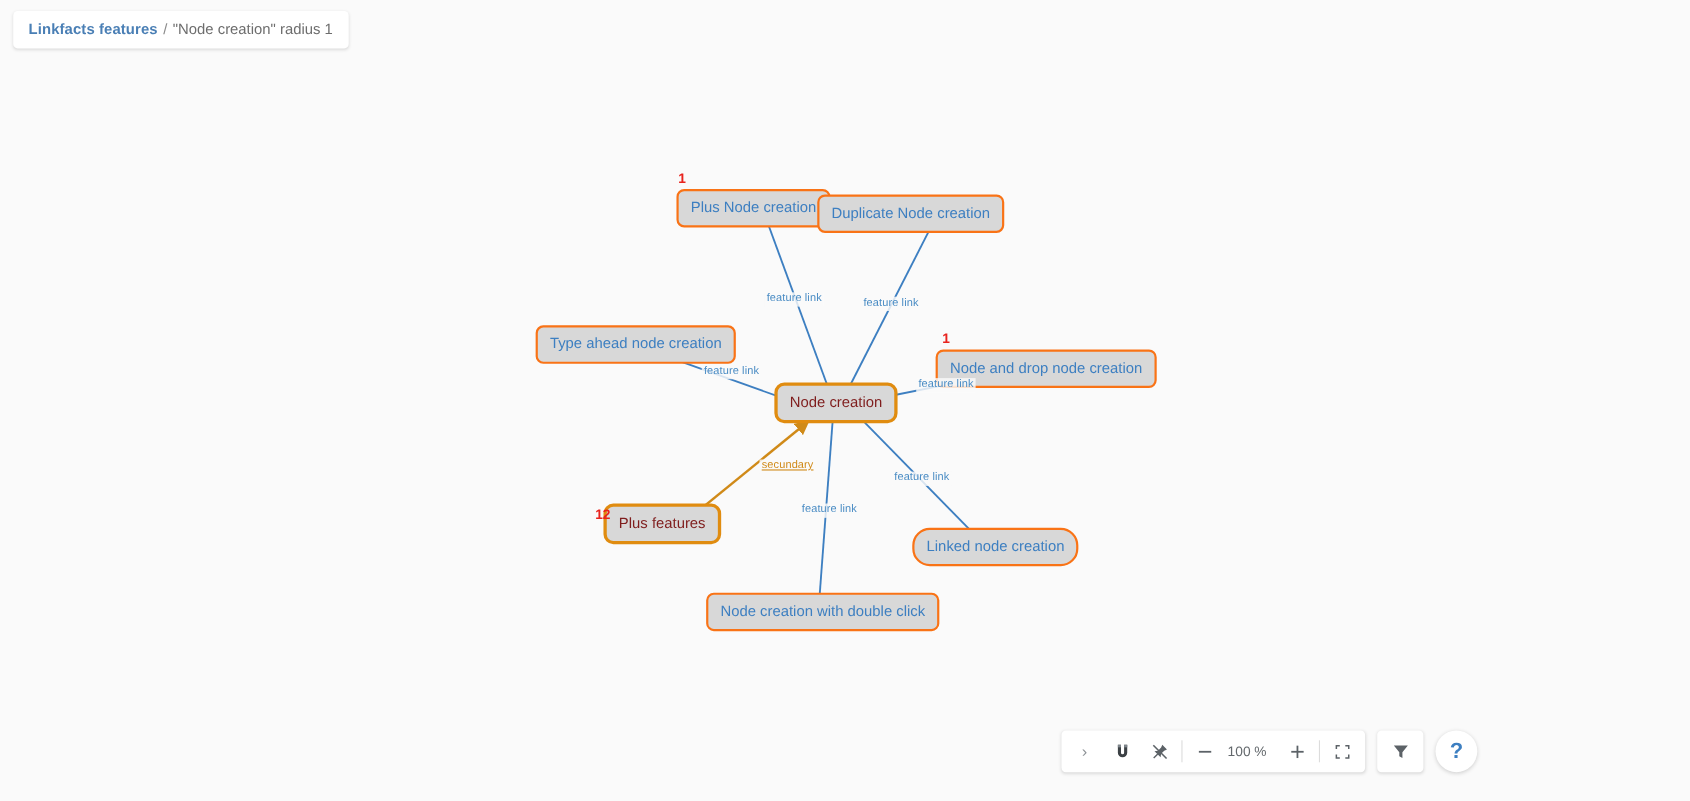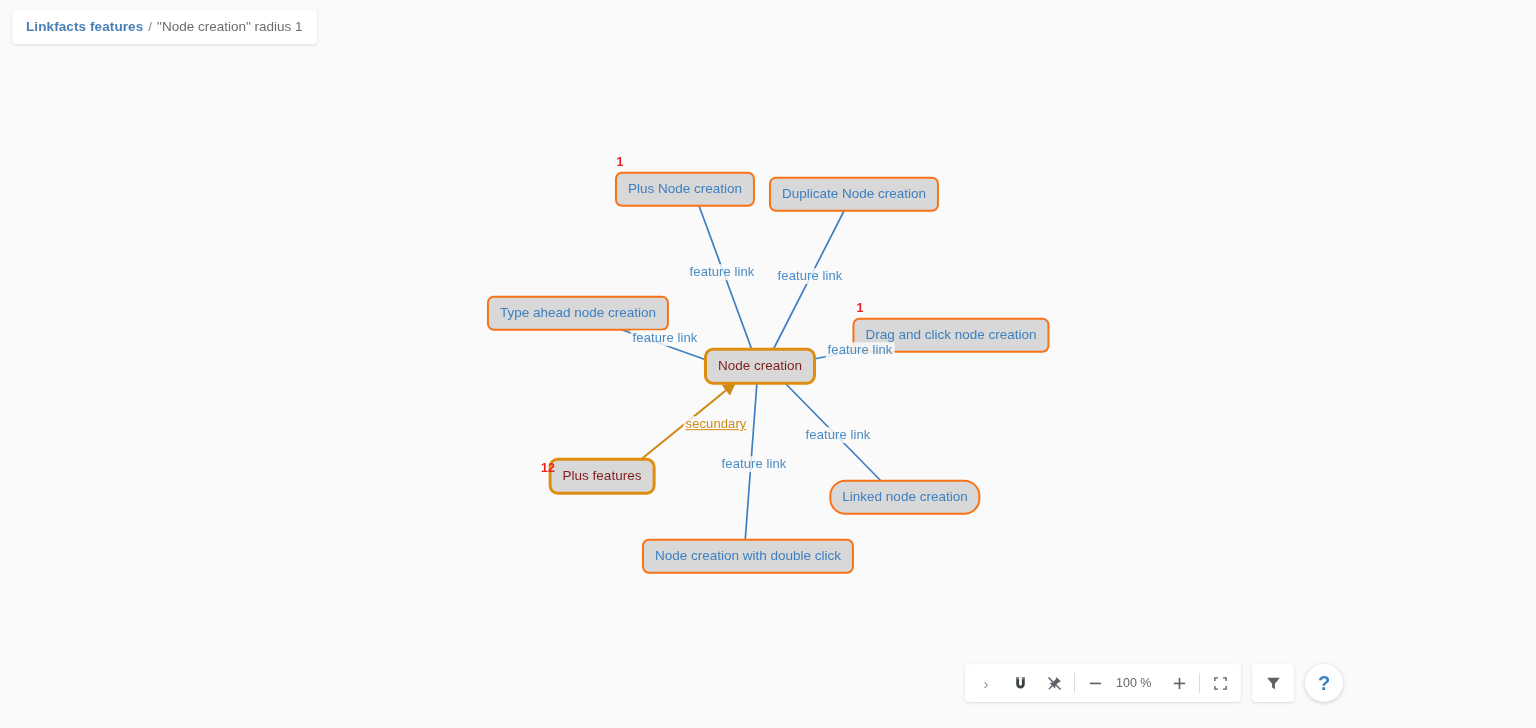"Duplicate Node creation" div.node { left: 854px -> 828px }
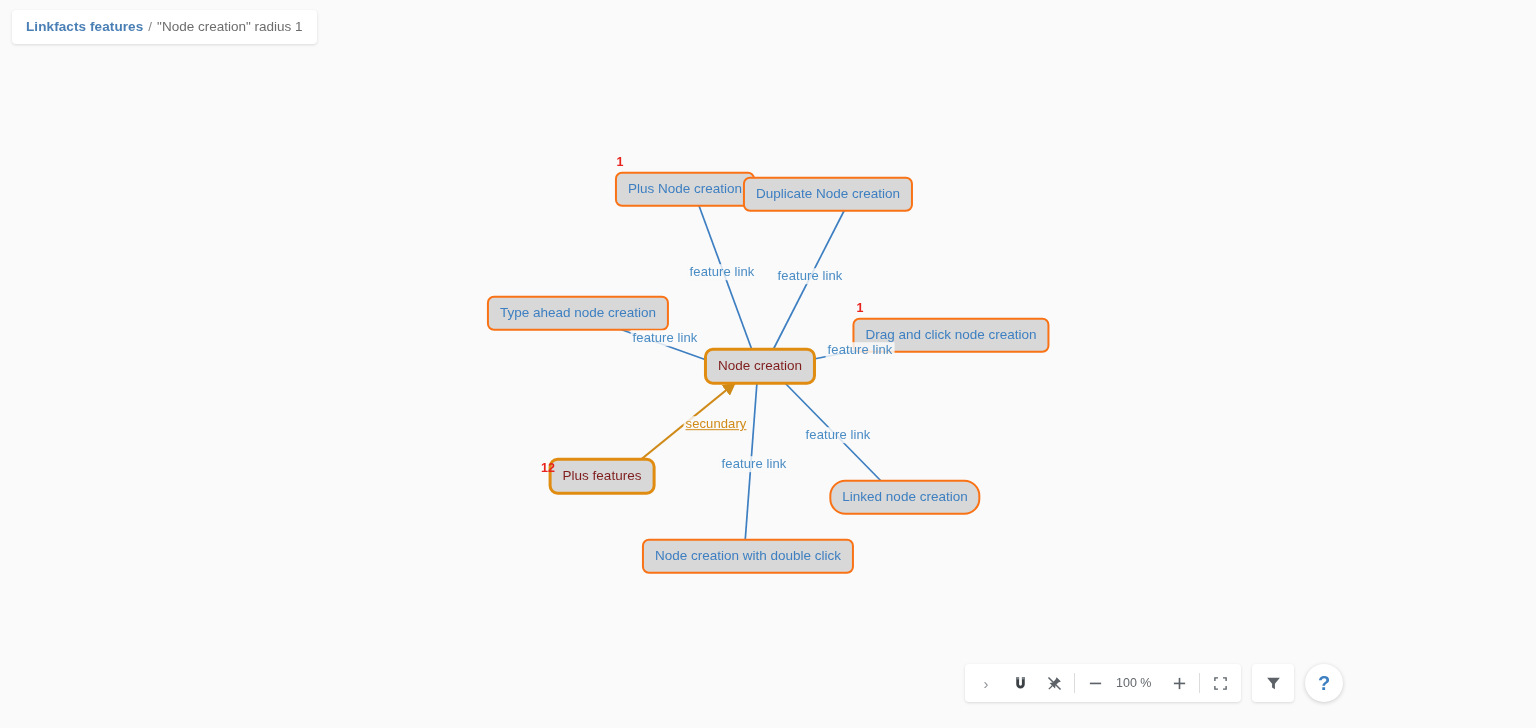"feature link" .edge-label { font-size: 13px -> 10px }
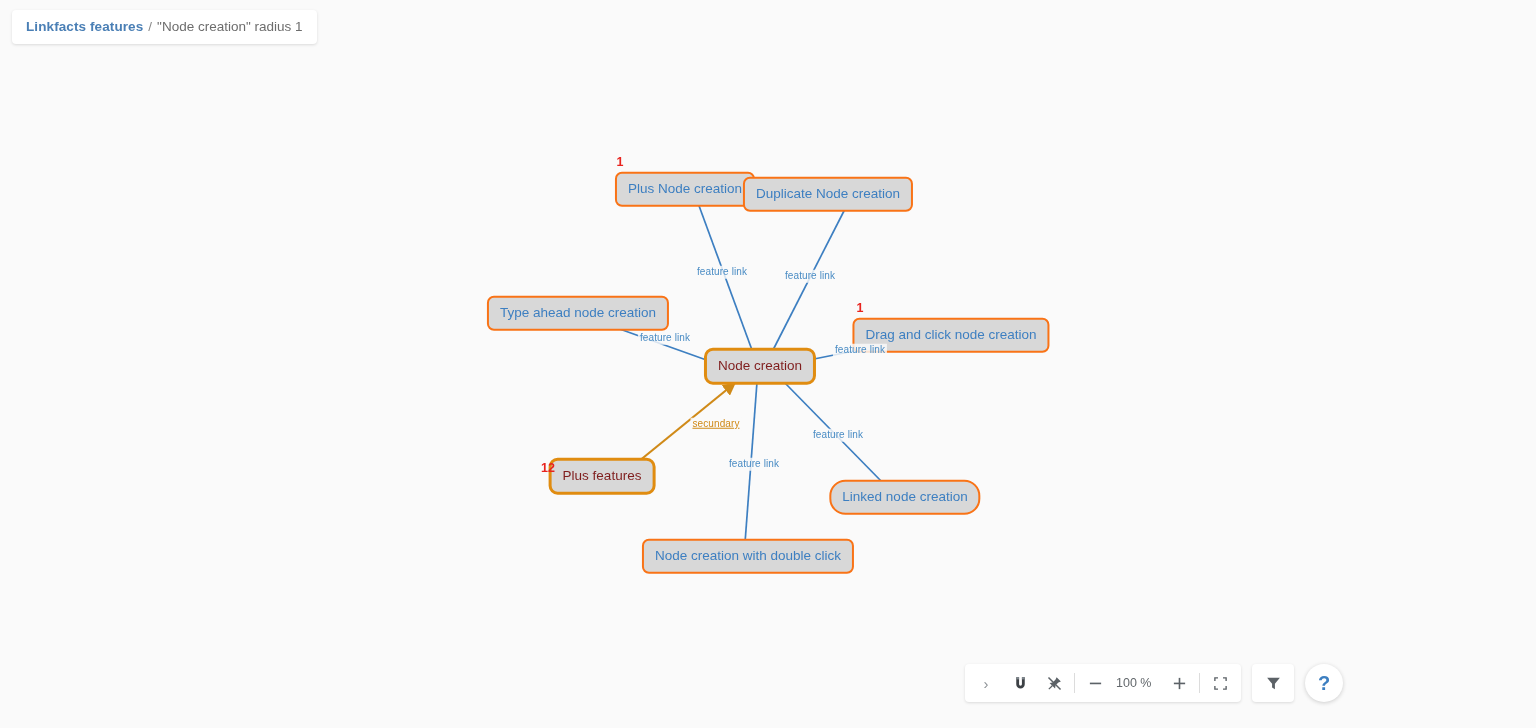"Drag and click node creation" div.node { text: Drag and click -> Node and drop }
